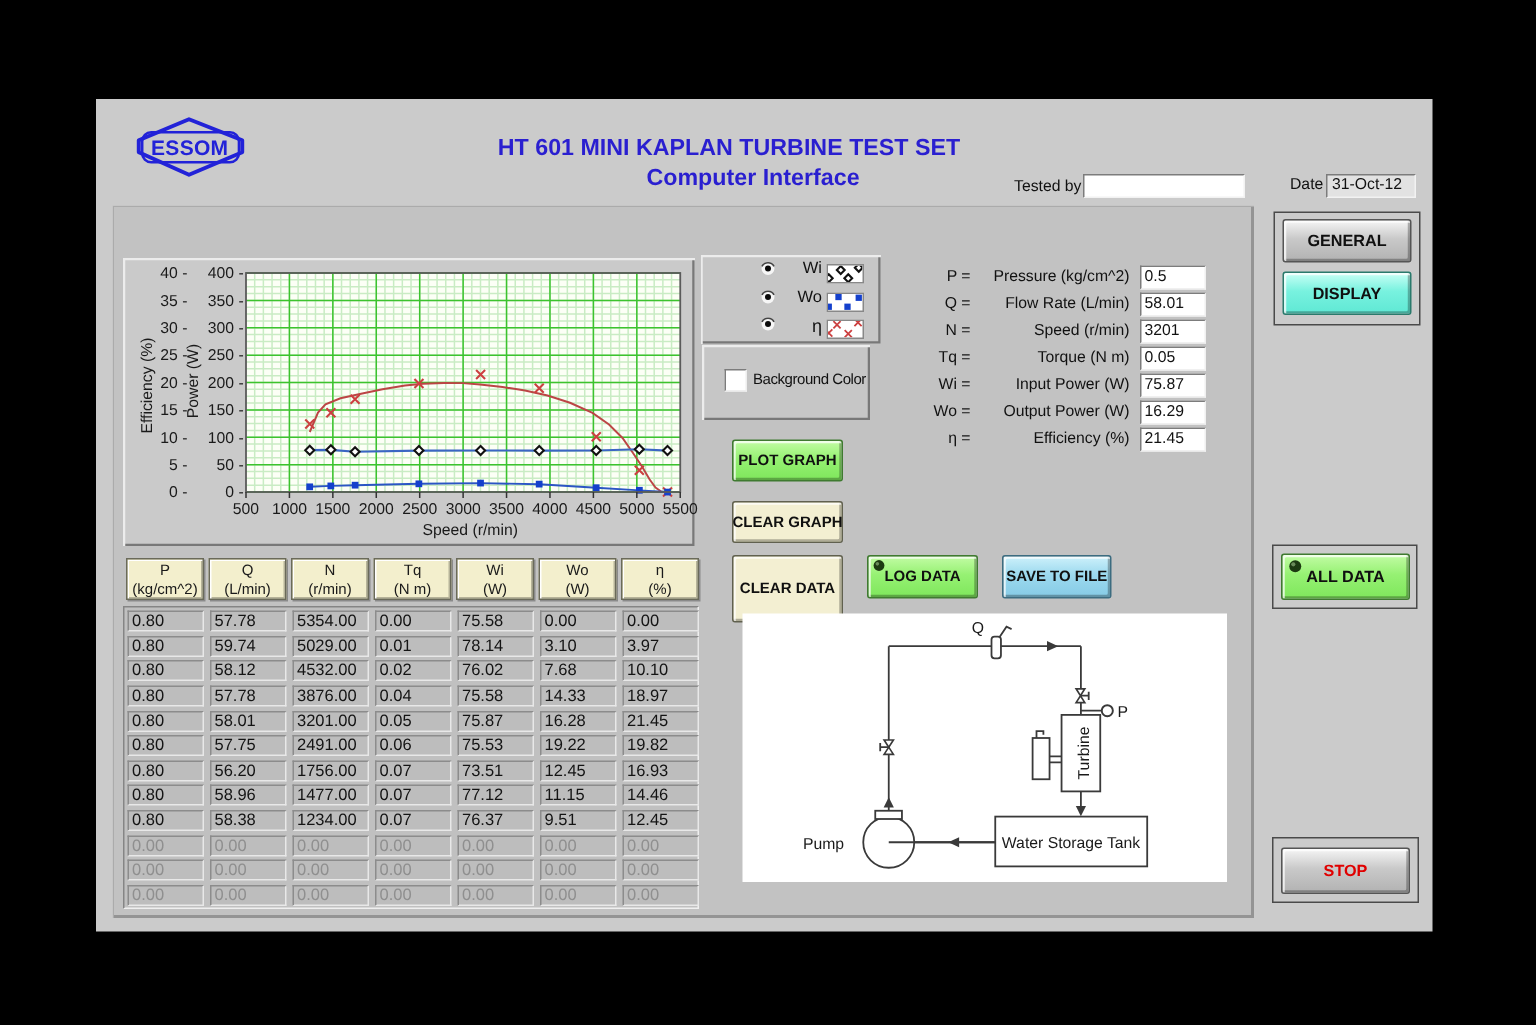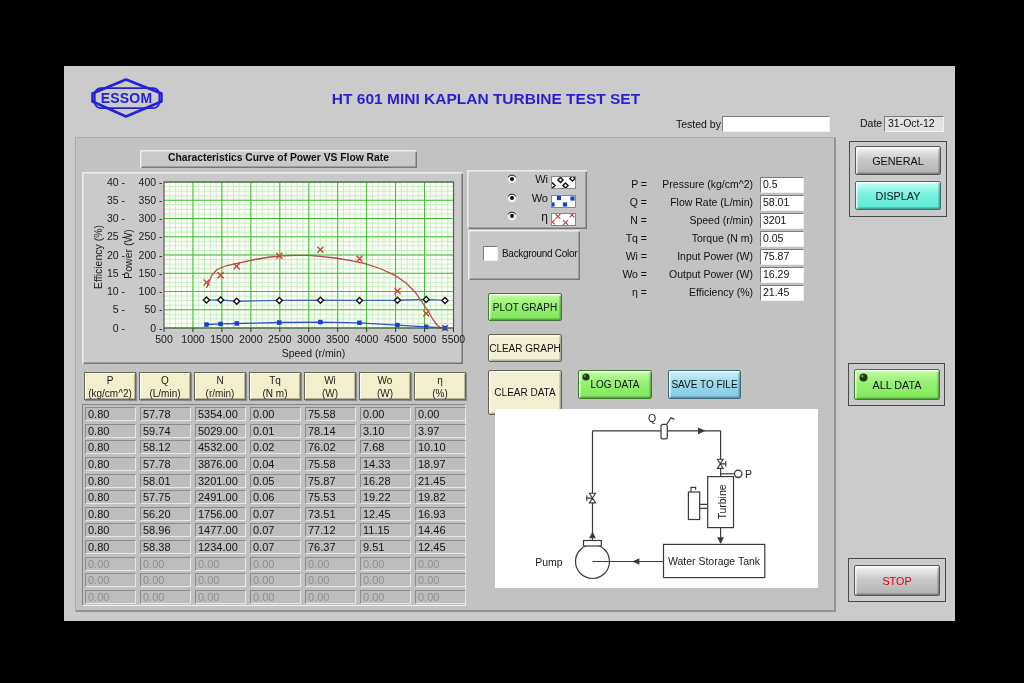"Computer Interface" div.t2 { html: none -> <div>Computer Interface</div> }
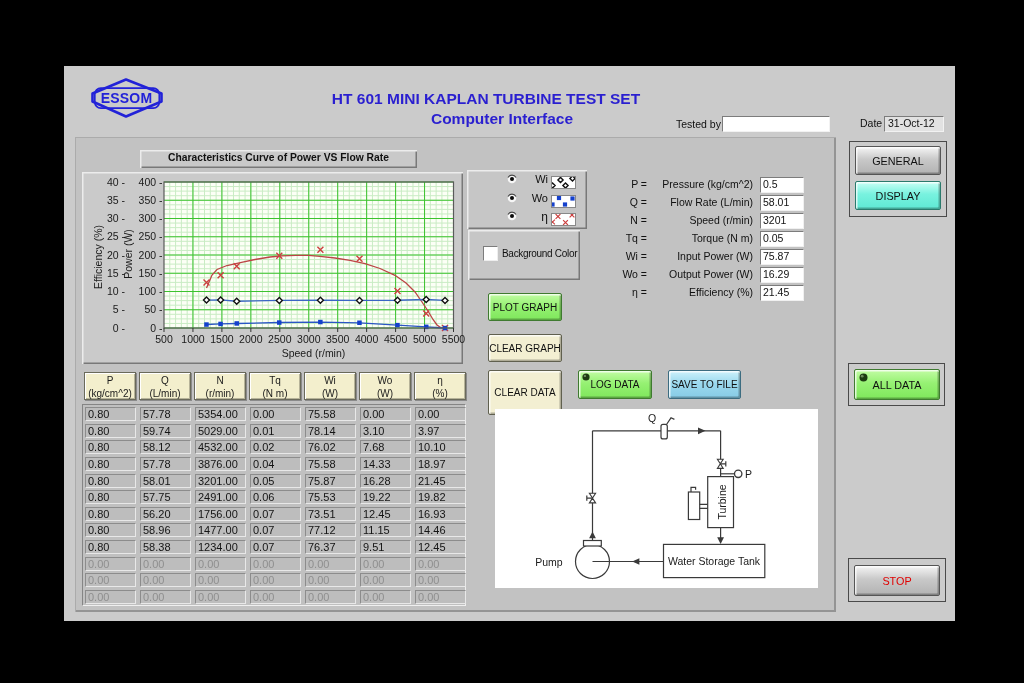"Characteristics Curve of Power VS" div.raised { html: <div>Characteristics Curve of Power VS Flow Rate</div> -> none }
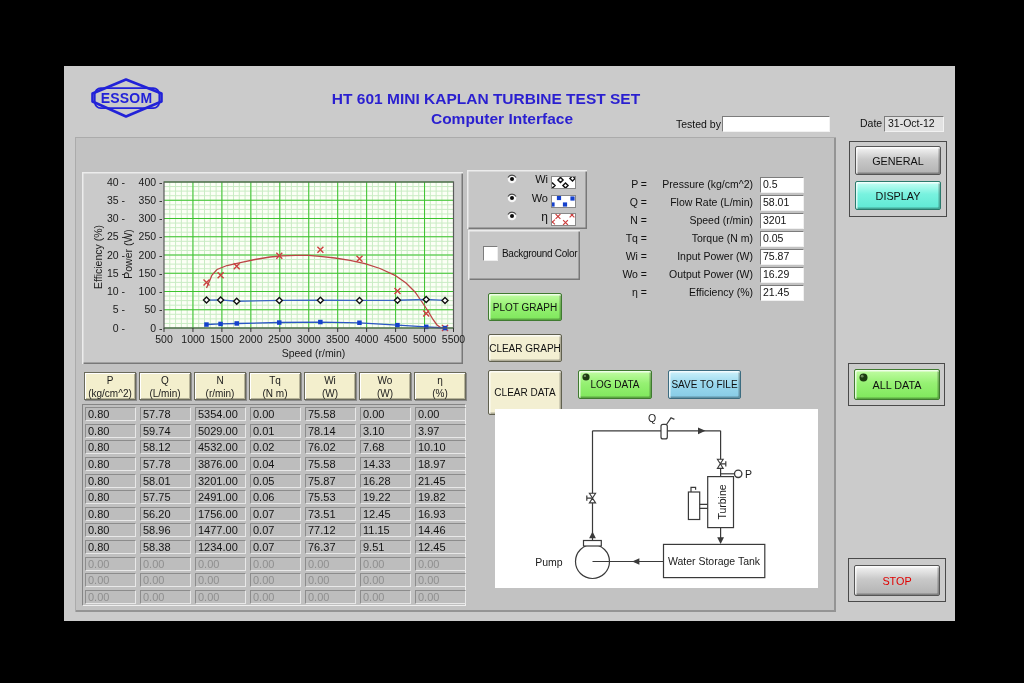"GENERAL" .btn { font-weight: normal -> bold }
